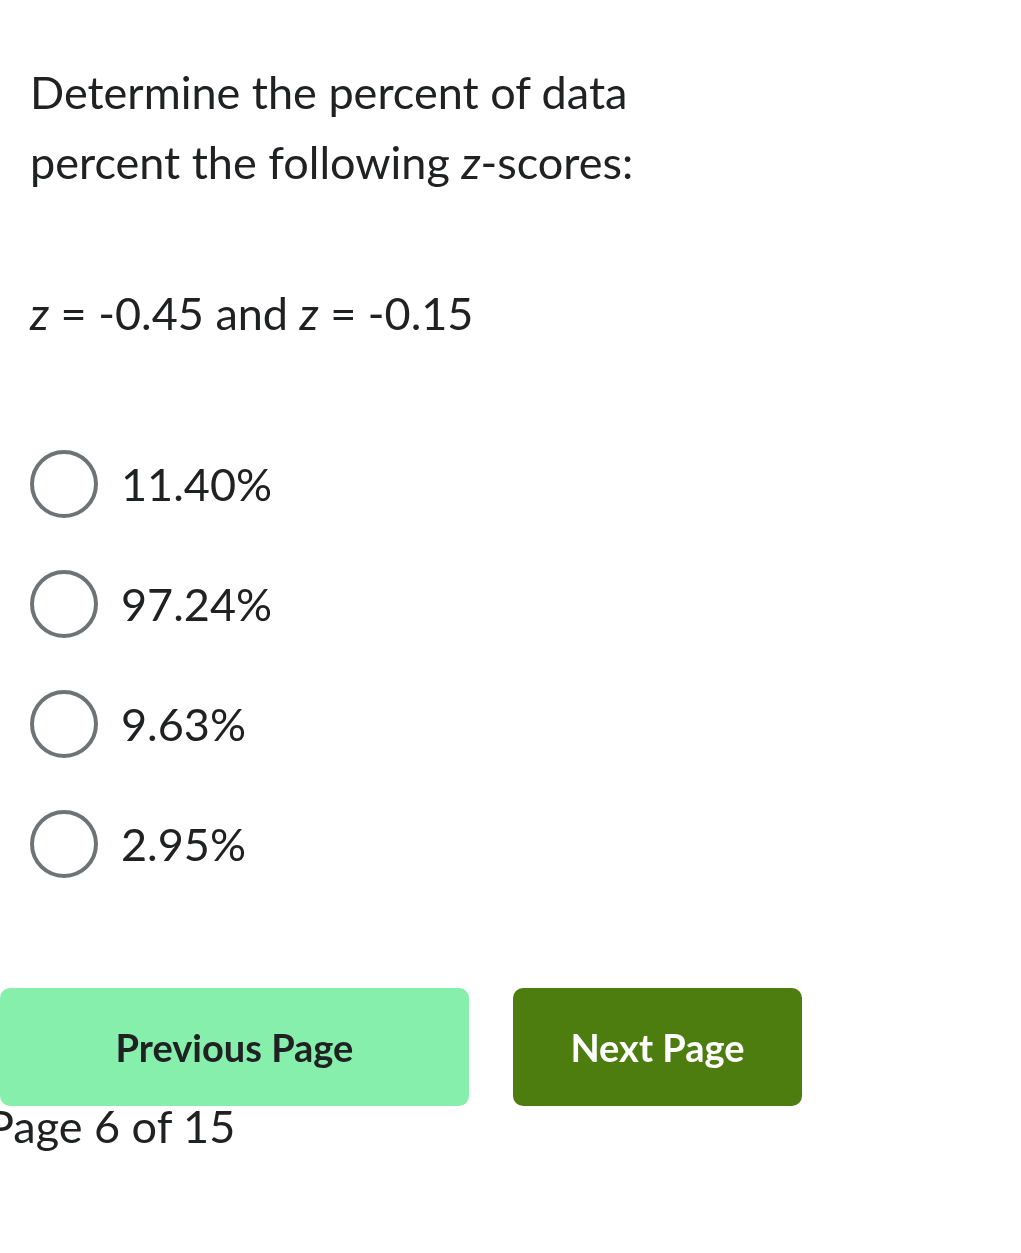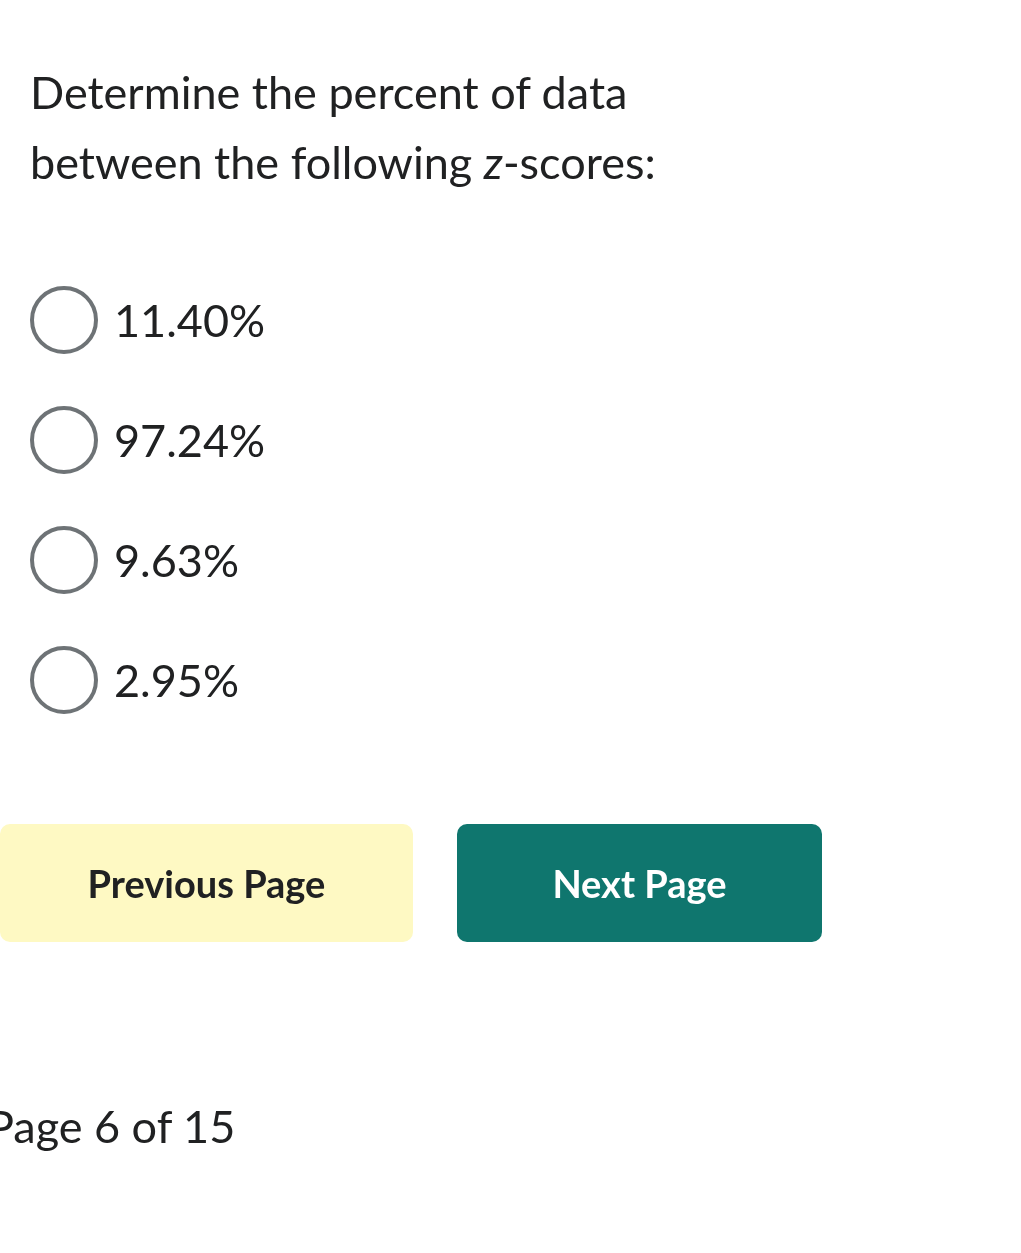"between the following" span { text: between -> percent }
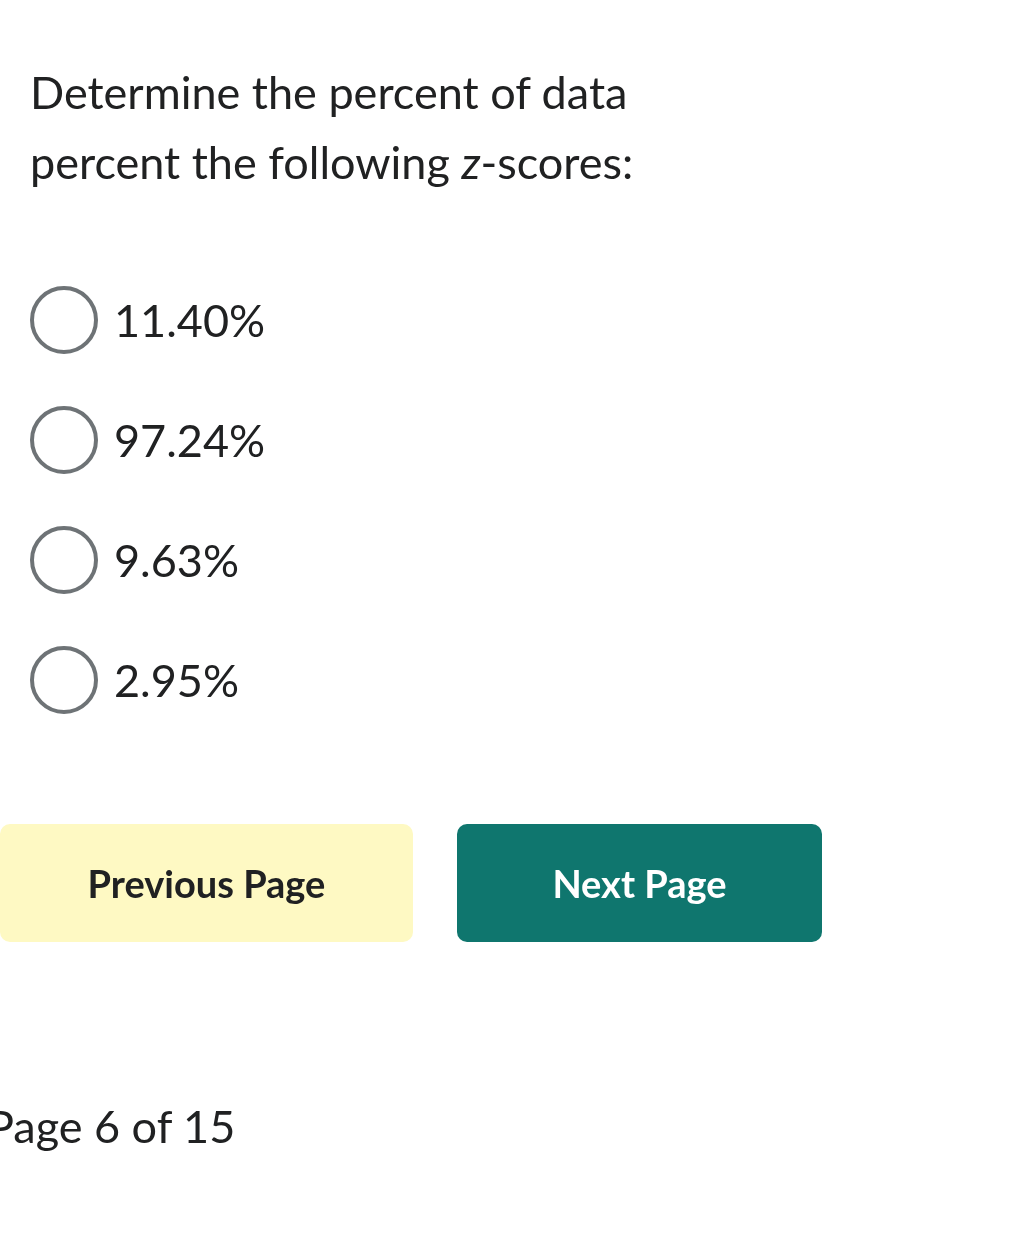"z = -0.45 and z" div.equation { html: none -> <div> <span>z</span><span> = -0.45 and </span><span>z</span><span> = -0.15</span> </div> }
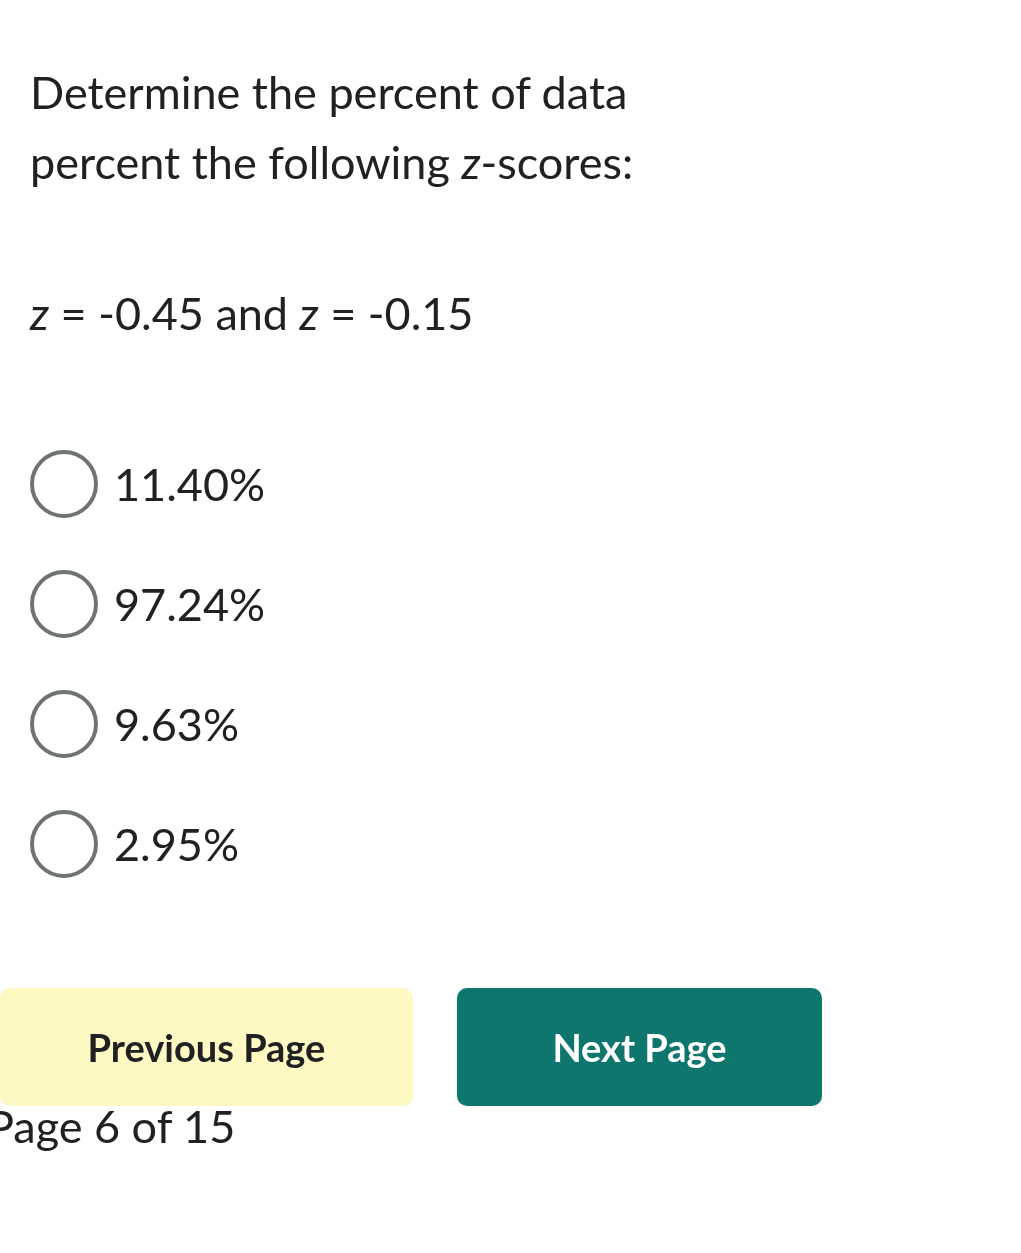"11.40%" .option { gap: 16px -> 23px }
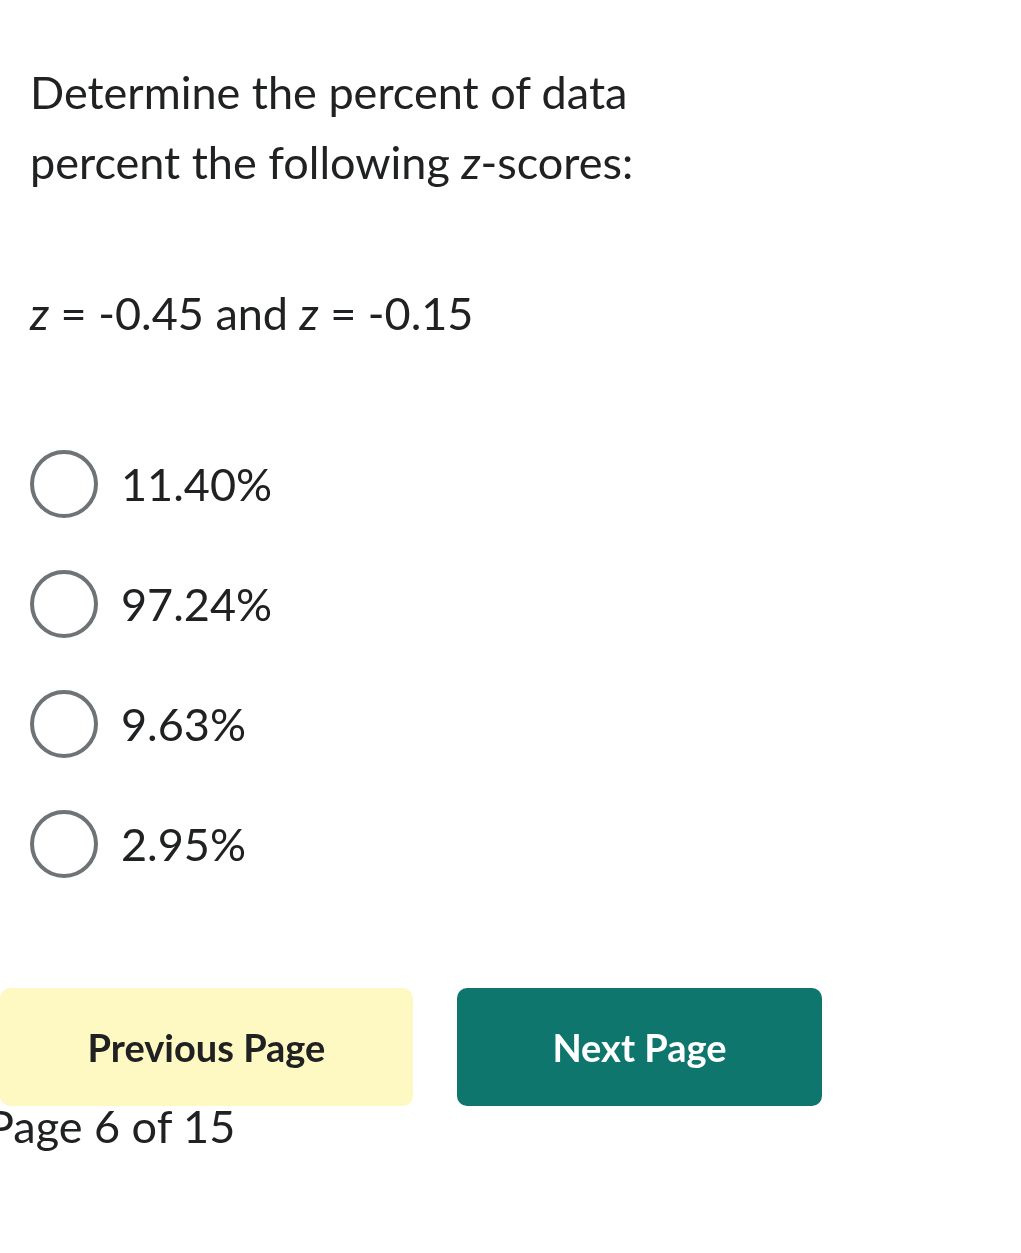"Previous Page" .btn-prev { background: #fef9c3 -> #86efac; width: 413px -> 469px }
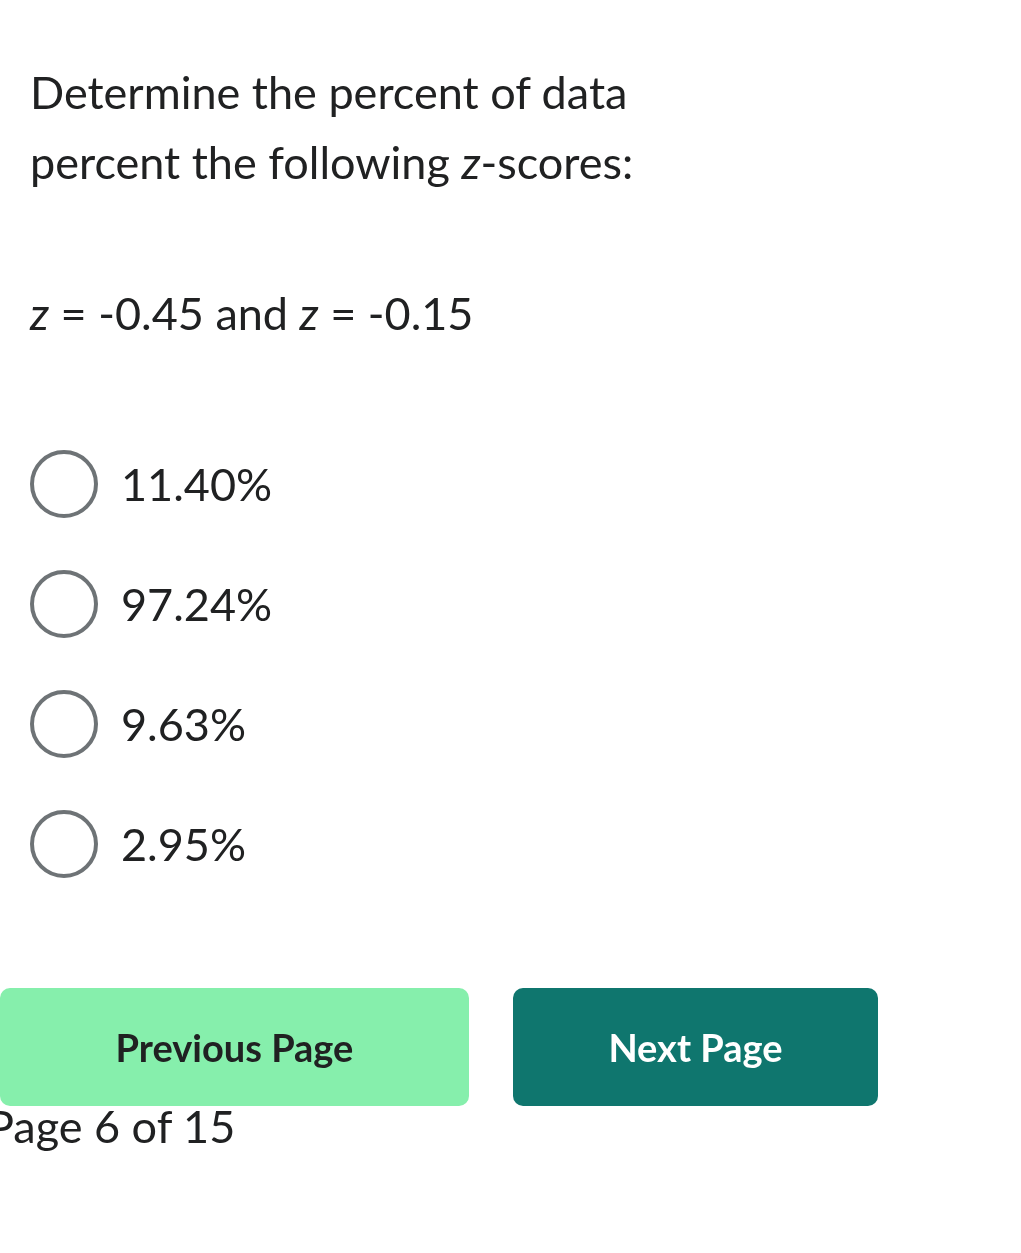"Next Page" .btn-next { background: #0f766e -> #4d7c0f; width: 365px -> 289px }
